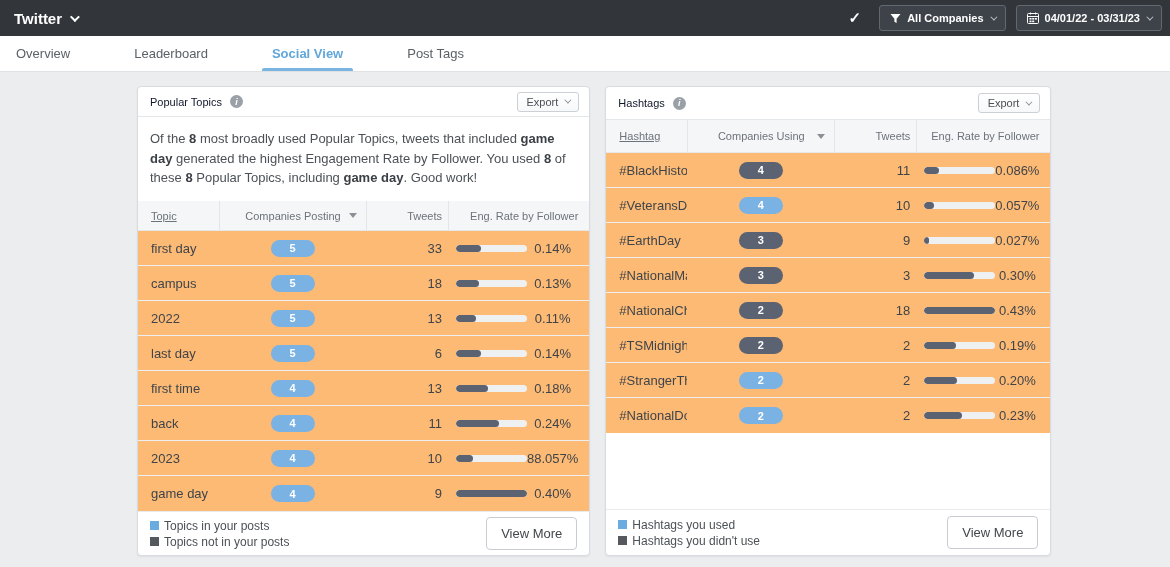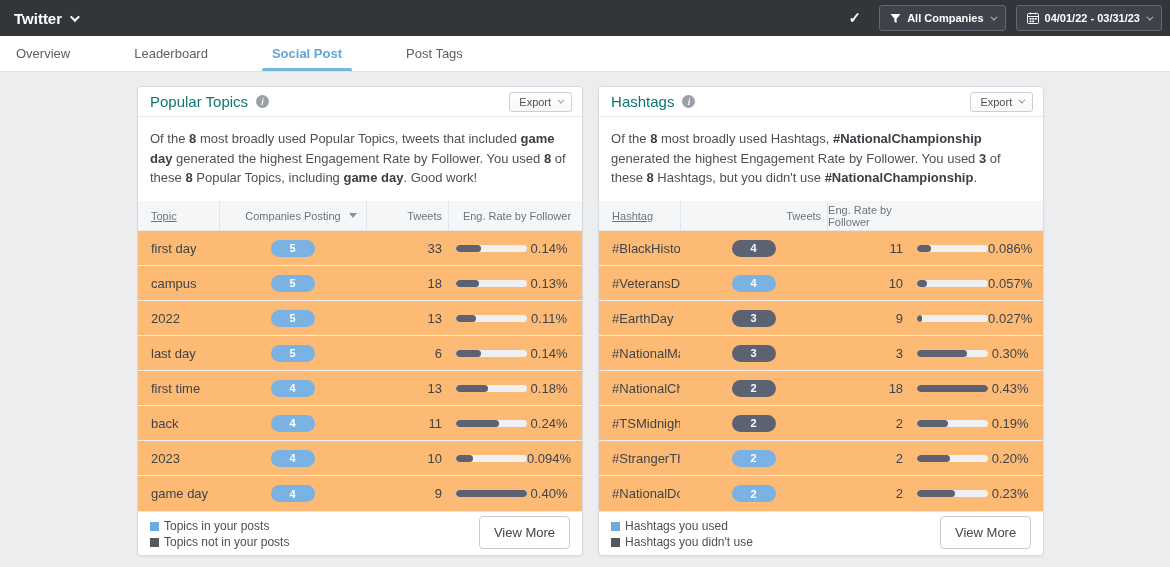"Social Post" span { text: Post -> View }
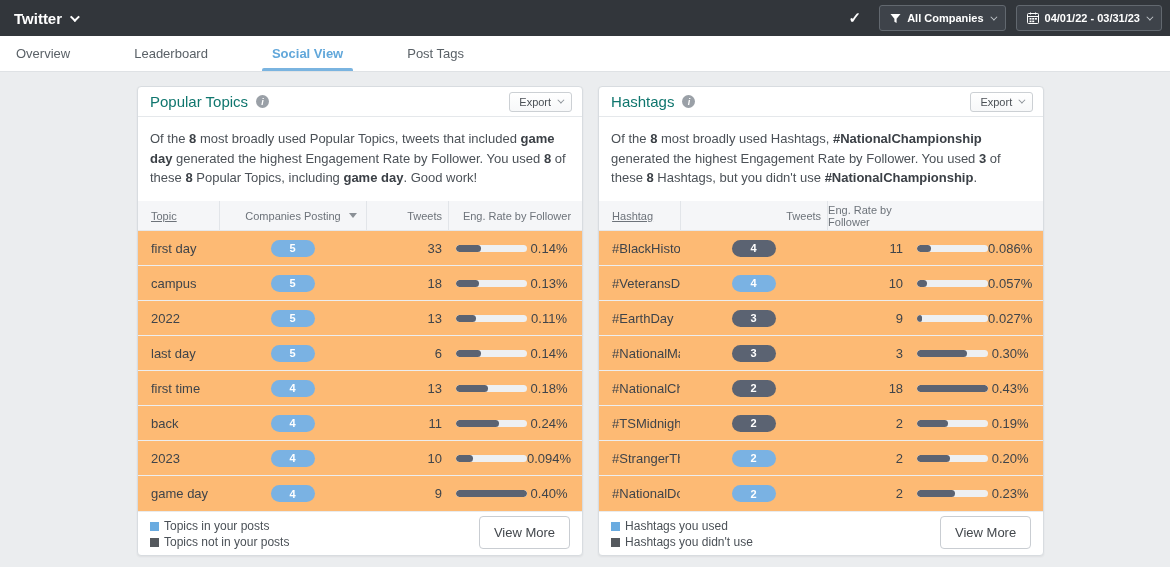"Popular Topics" .card-title { color: #0f766e -> #0f172a; font-size: 15px -> 11px }
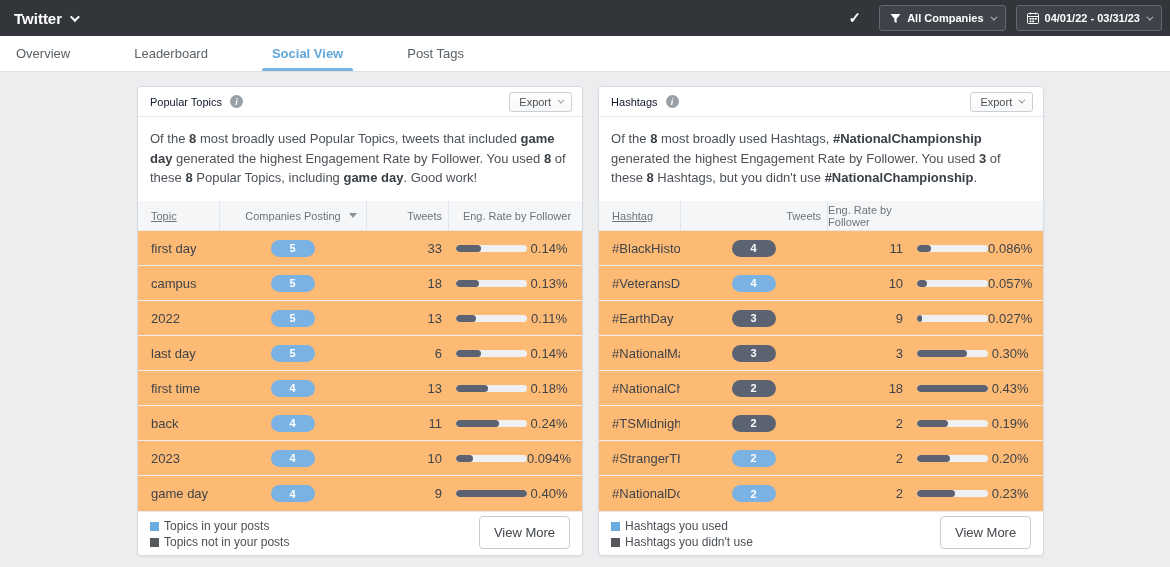"Of the 8 most broadly used Hashtags," p.desc { html: <p>Of the <b>8</b> most broadly used Hashtags, <b>#NationalChampionship</b> generated the highest Engagement Rate by Follower. You used <b>3</b> of these <b>8</b> Hashtags, but you didn't use <b>#NationalChampionship</b>.</p> -> none }
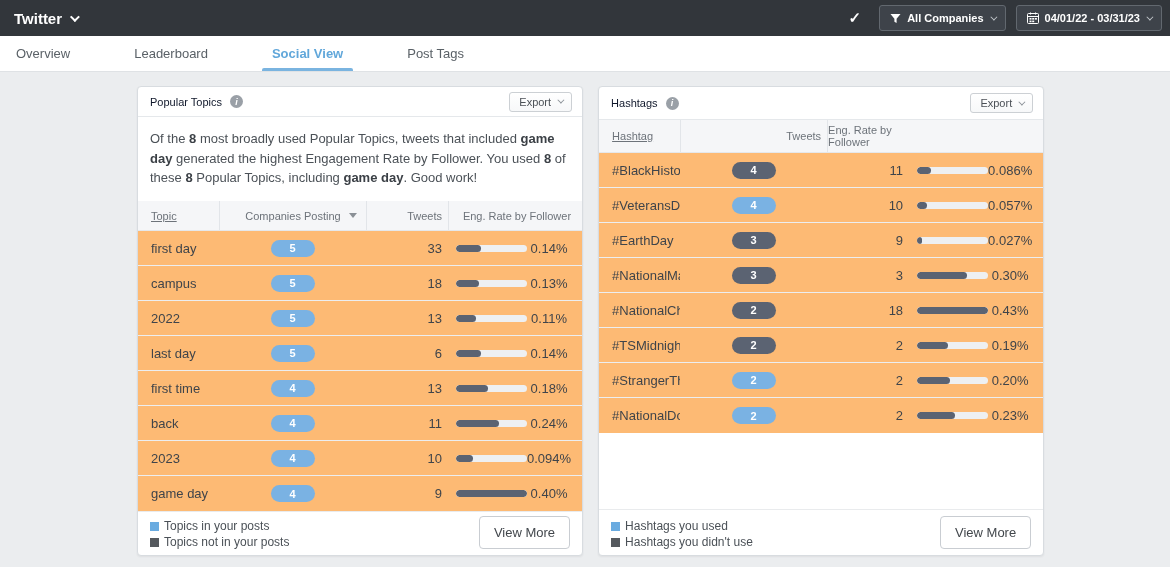"Companies Using" div.th-companies { html: none -> <div> <span>Companies Using</span> <span></span> </div> }
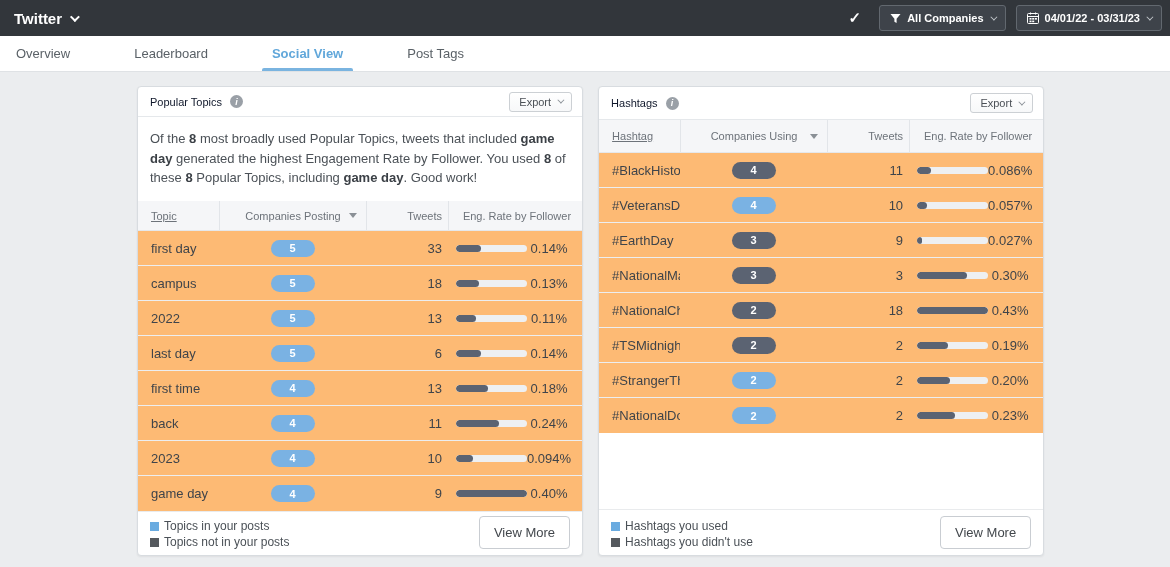"0.094%" span.pct { text: 0.094% -> 88.057% }
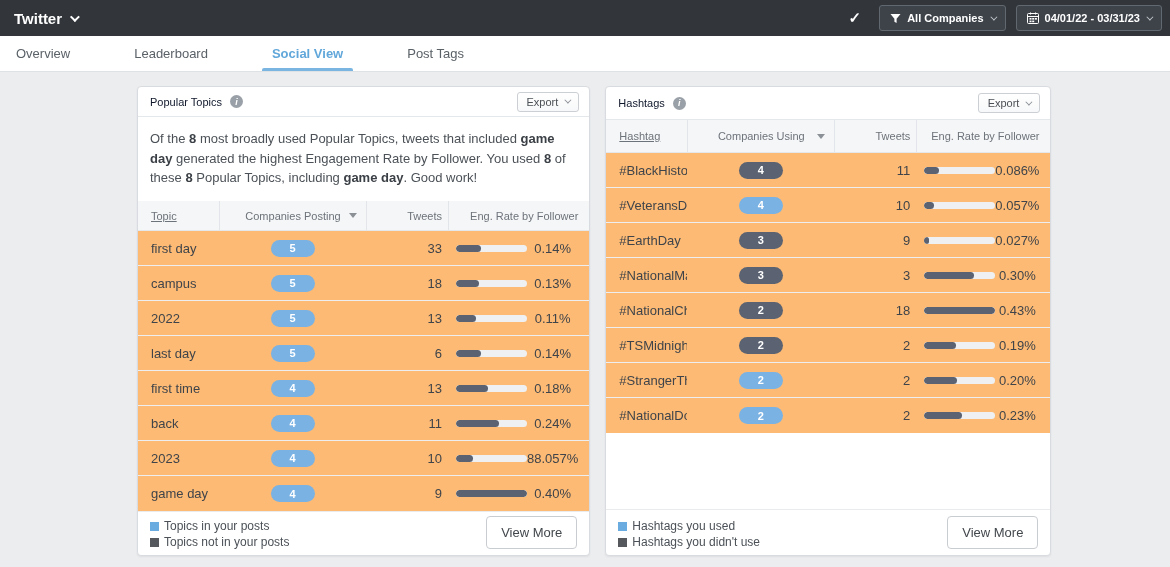"Topics in your posts" .card-foot { align-items: flex-end -> center }
